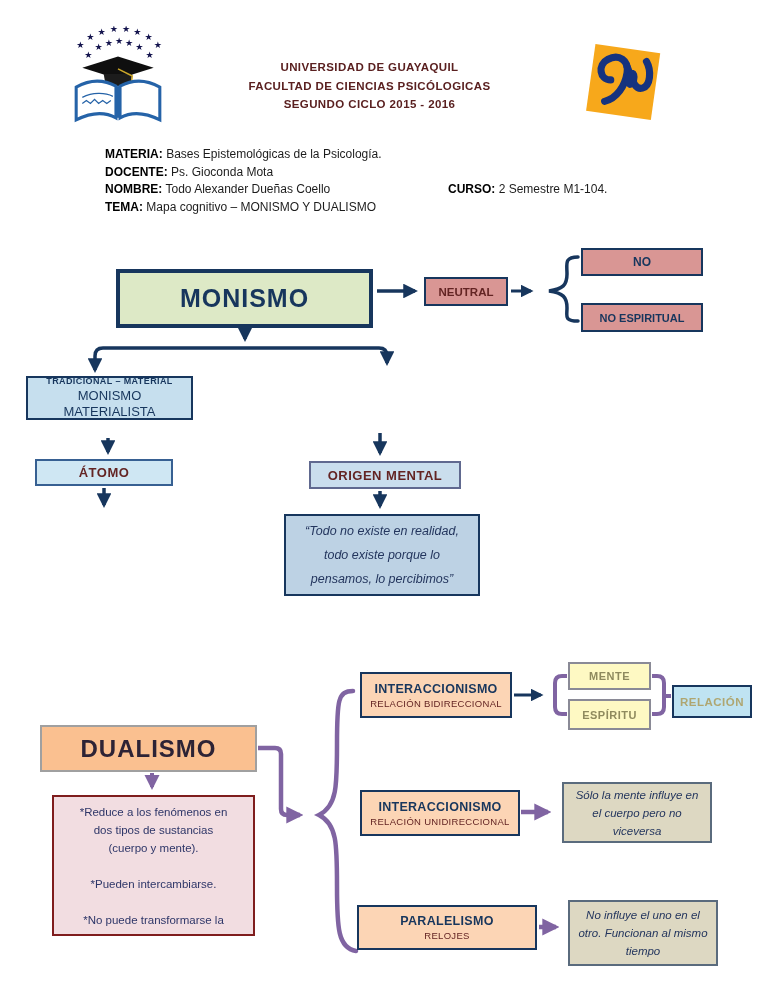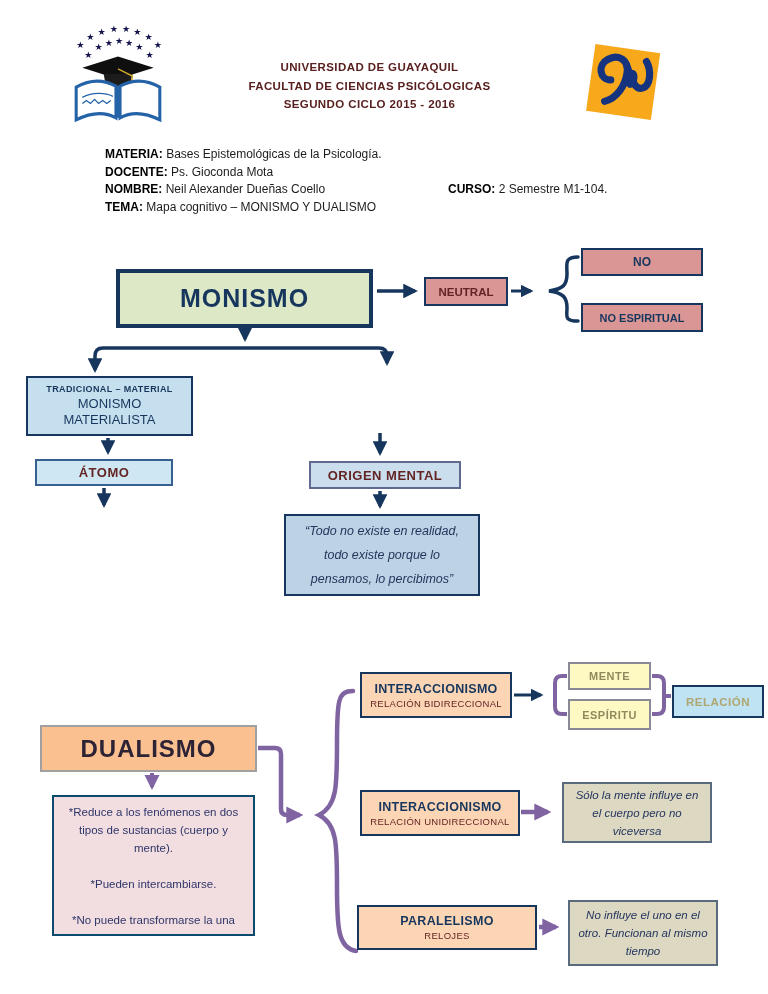"Neil Alexander Dueñas Coello" span { text: Neil -> Todo }
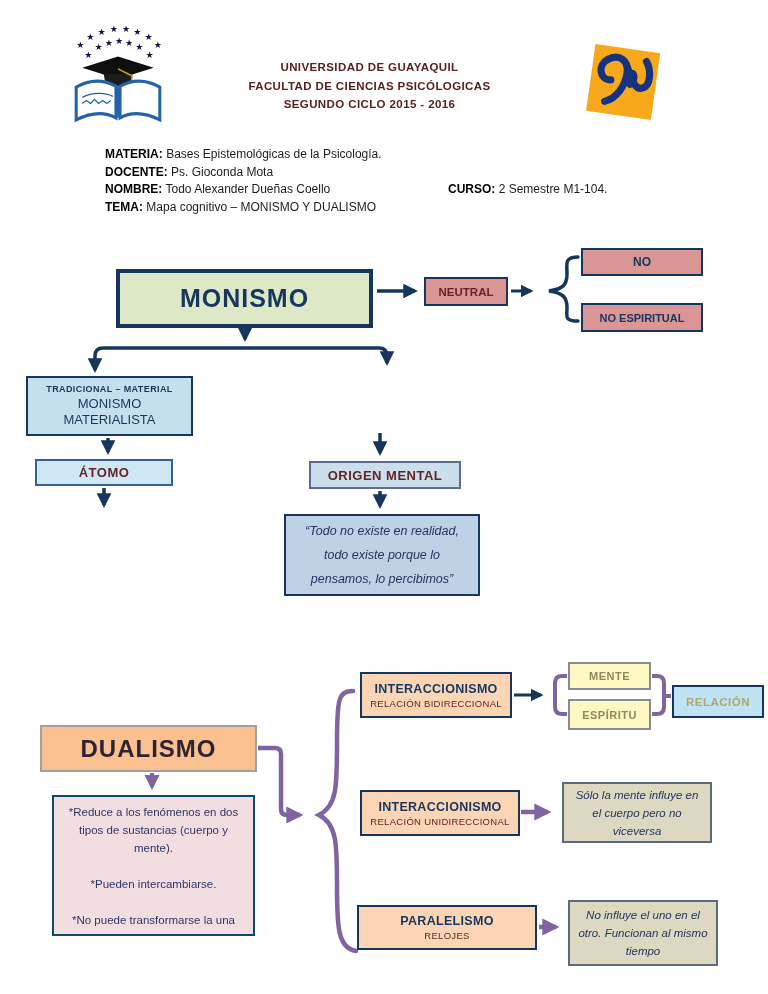"TRADICIONAL – MATERIAL" .trad { height: 60px -> 44px }
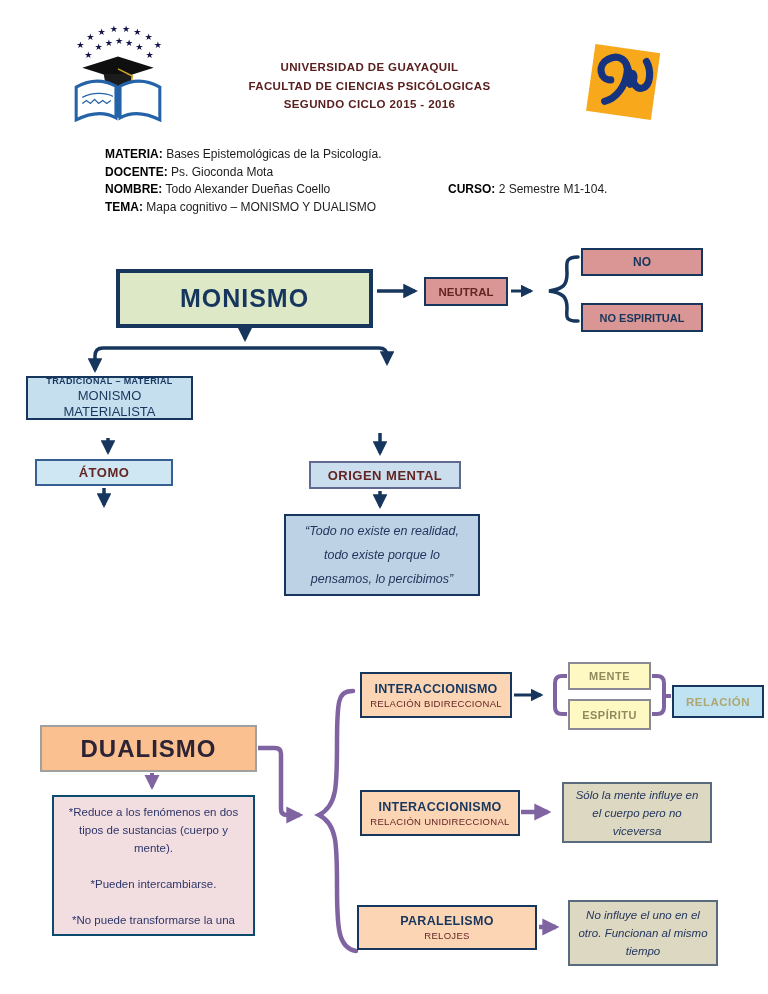"RELACIÓN" .relacion { width: 92px -> 80px }
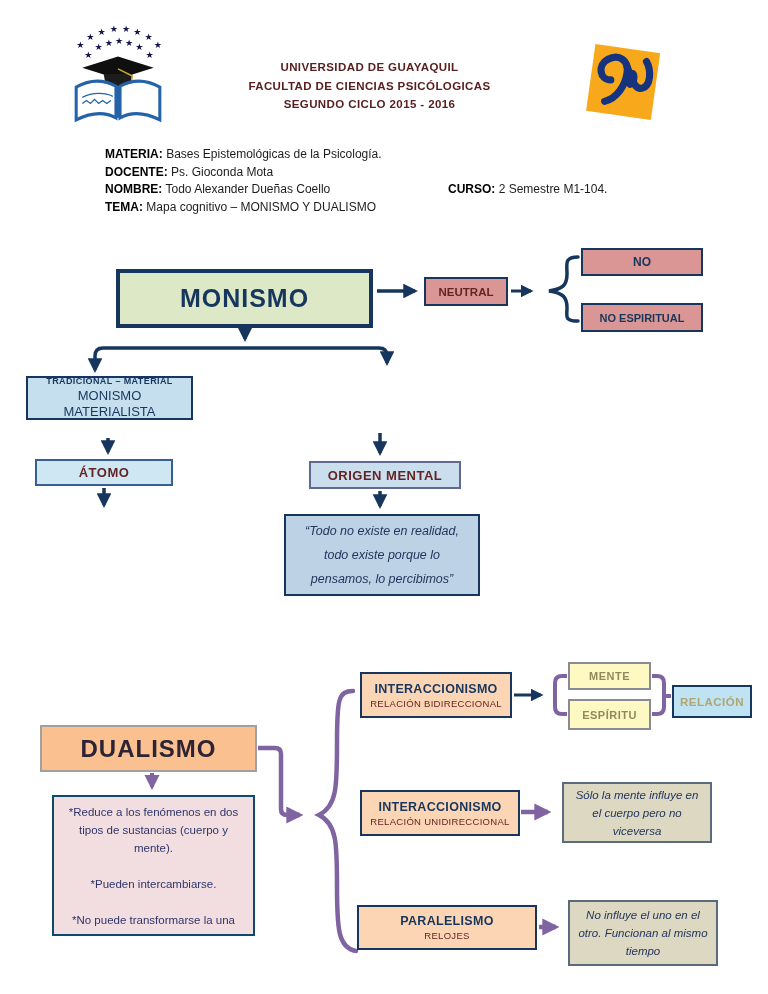"*Reduce a los fenómenos en" .dualnotes { border: 2px solid #0c4a6e -> 2px solid #7f1d1d; padding: 6px 13px -> 6px 24px }
